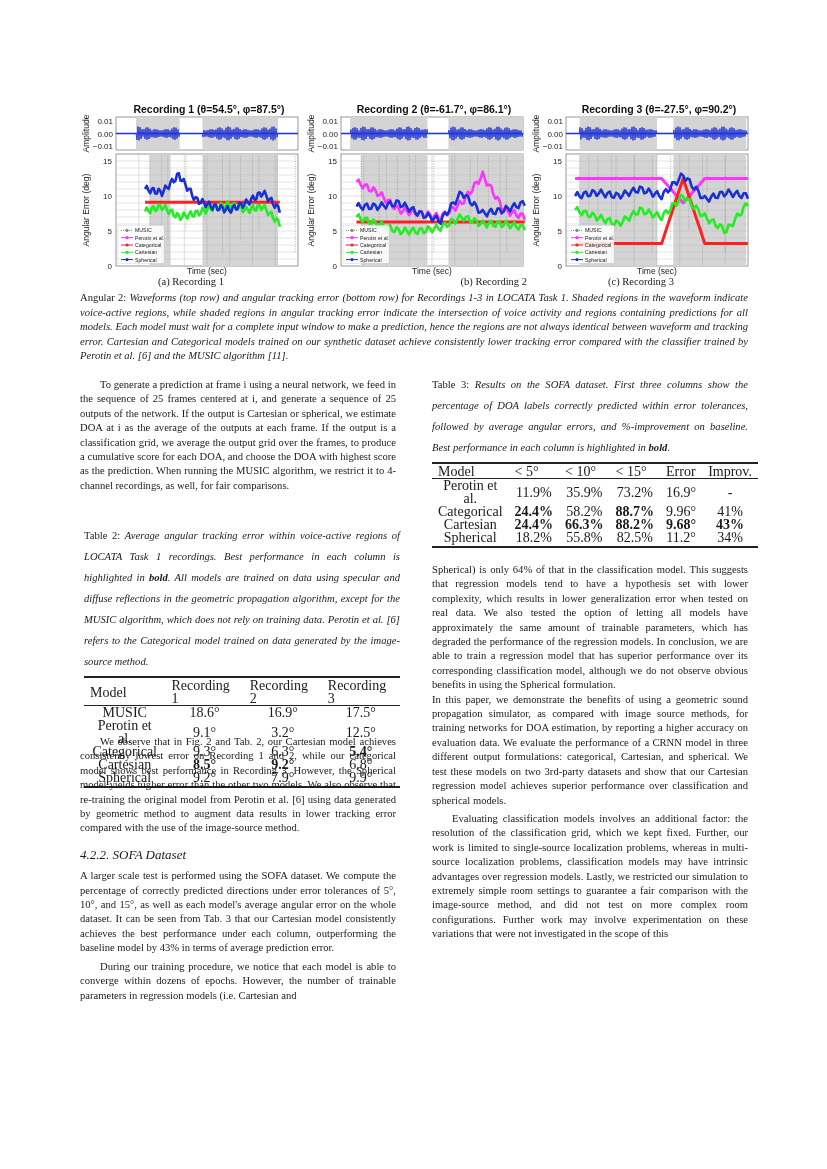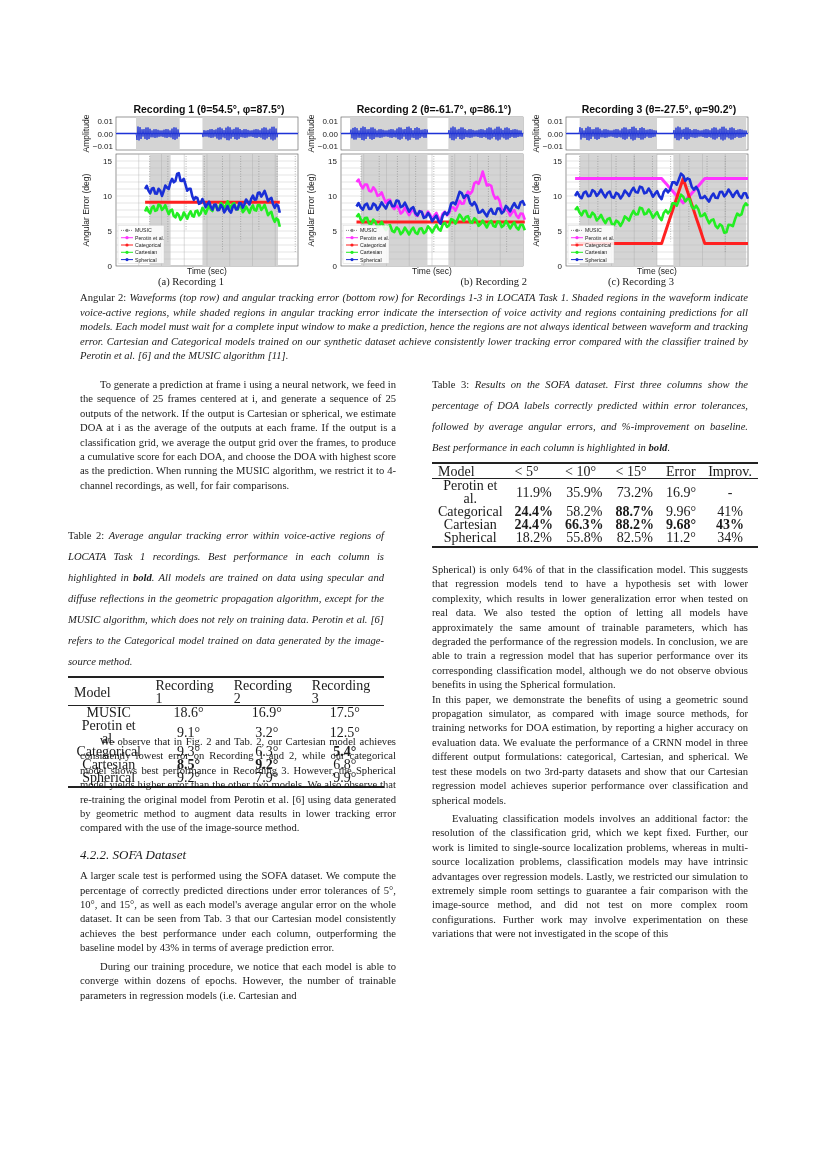"Table 2: Average angular tracking" div.col { left: 68px -> 84px }
